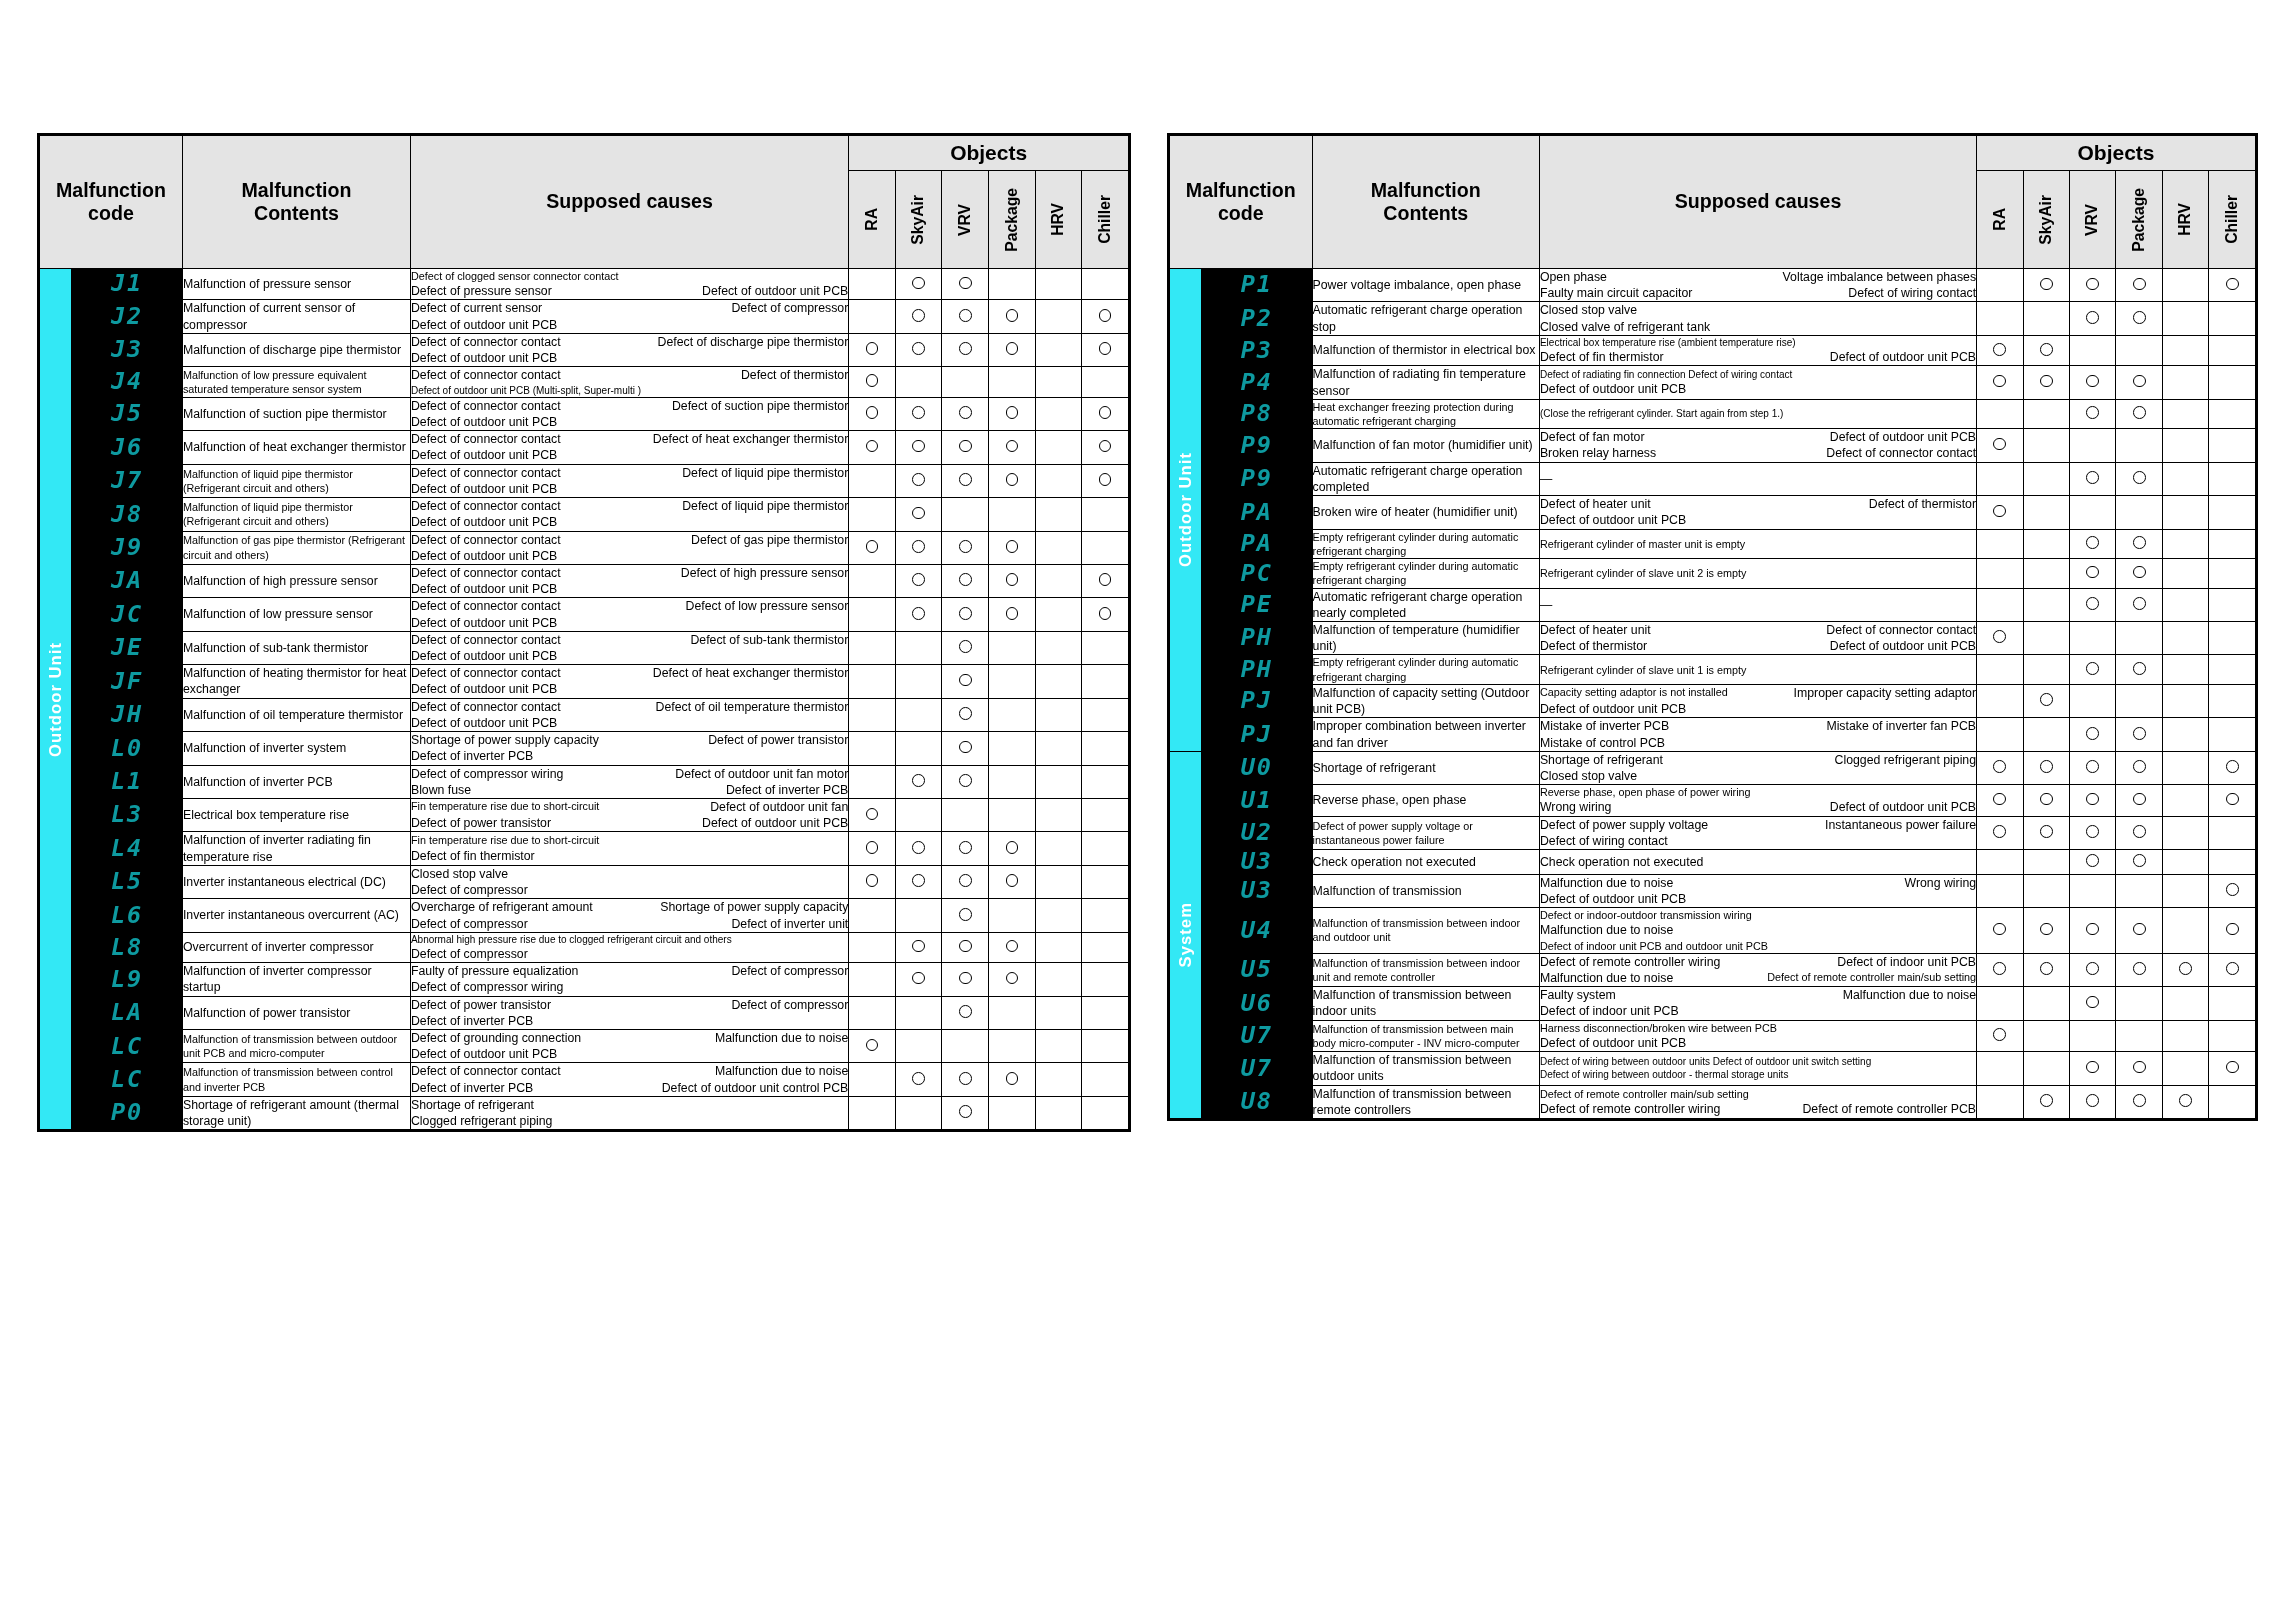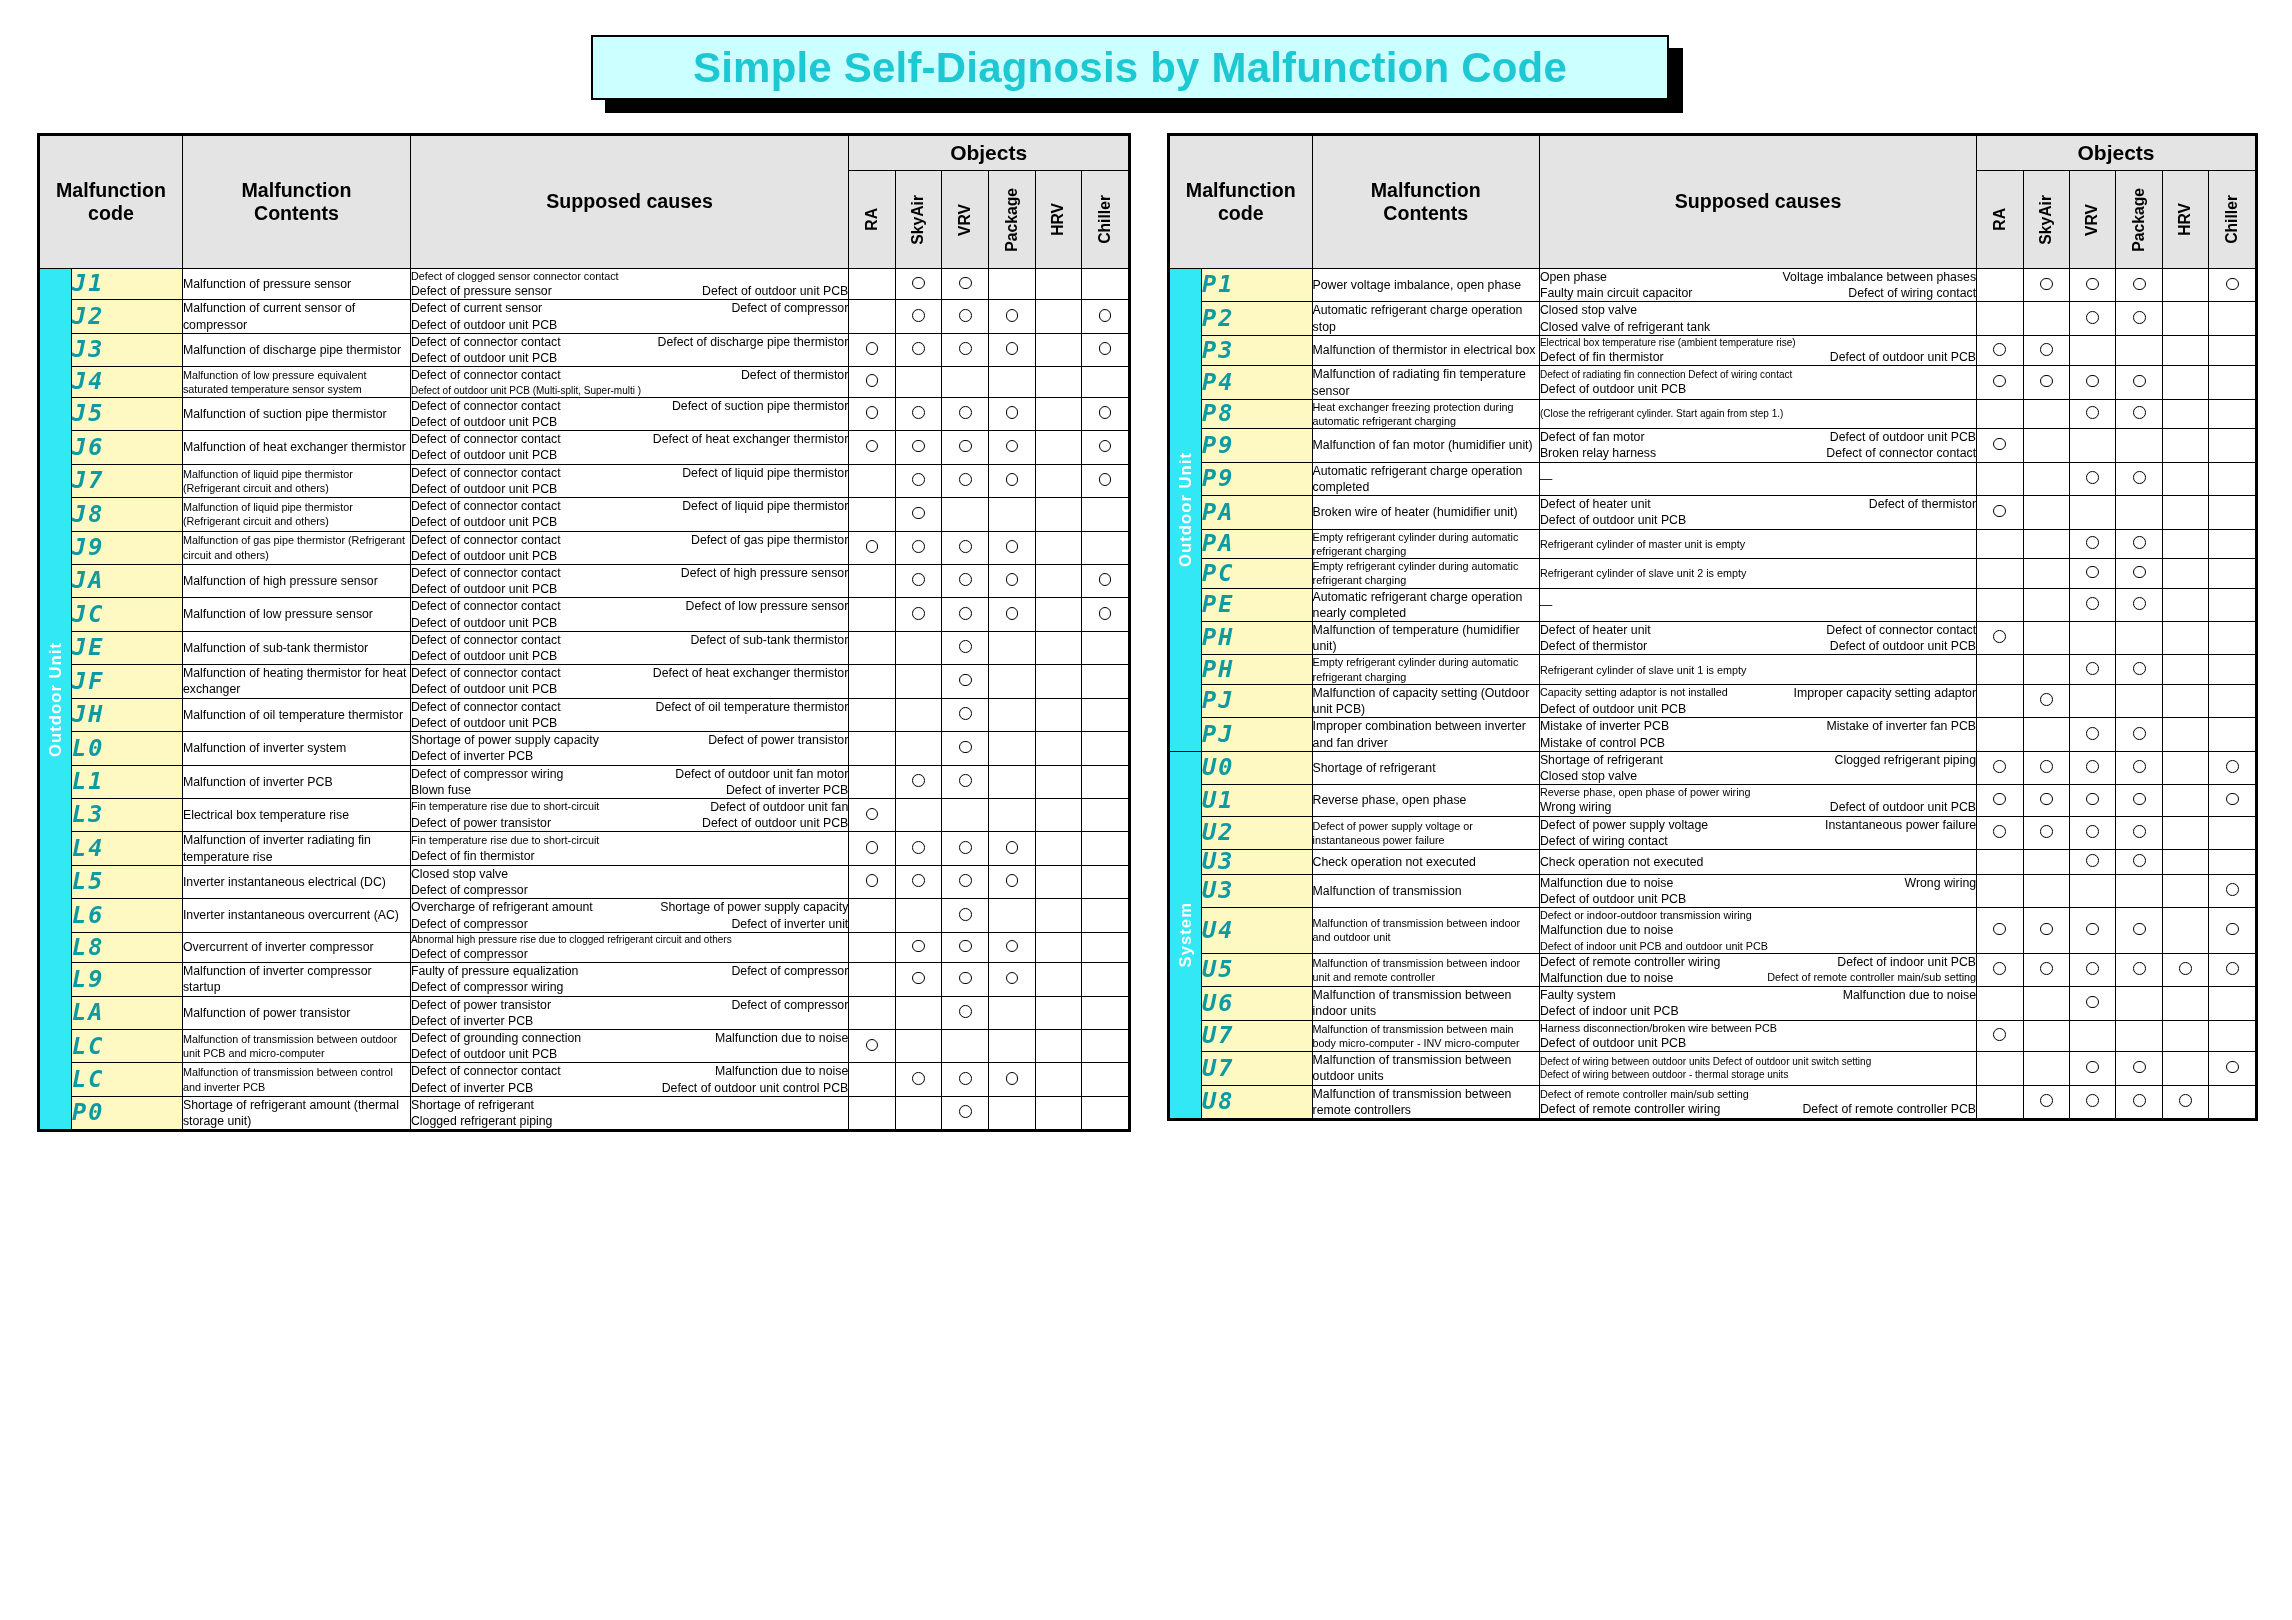"Simple Self-Diagnosis by Malfunction" div { html: <div> <div></div> <div> <span>Simple Self-Diagnosis by Malfunction Code</span> </div> </div> -> none }
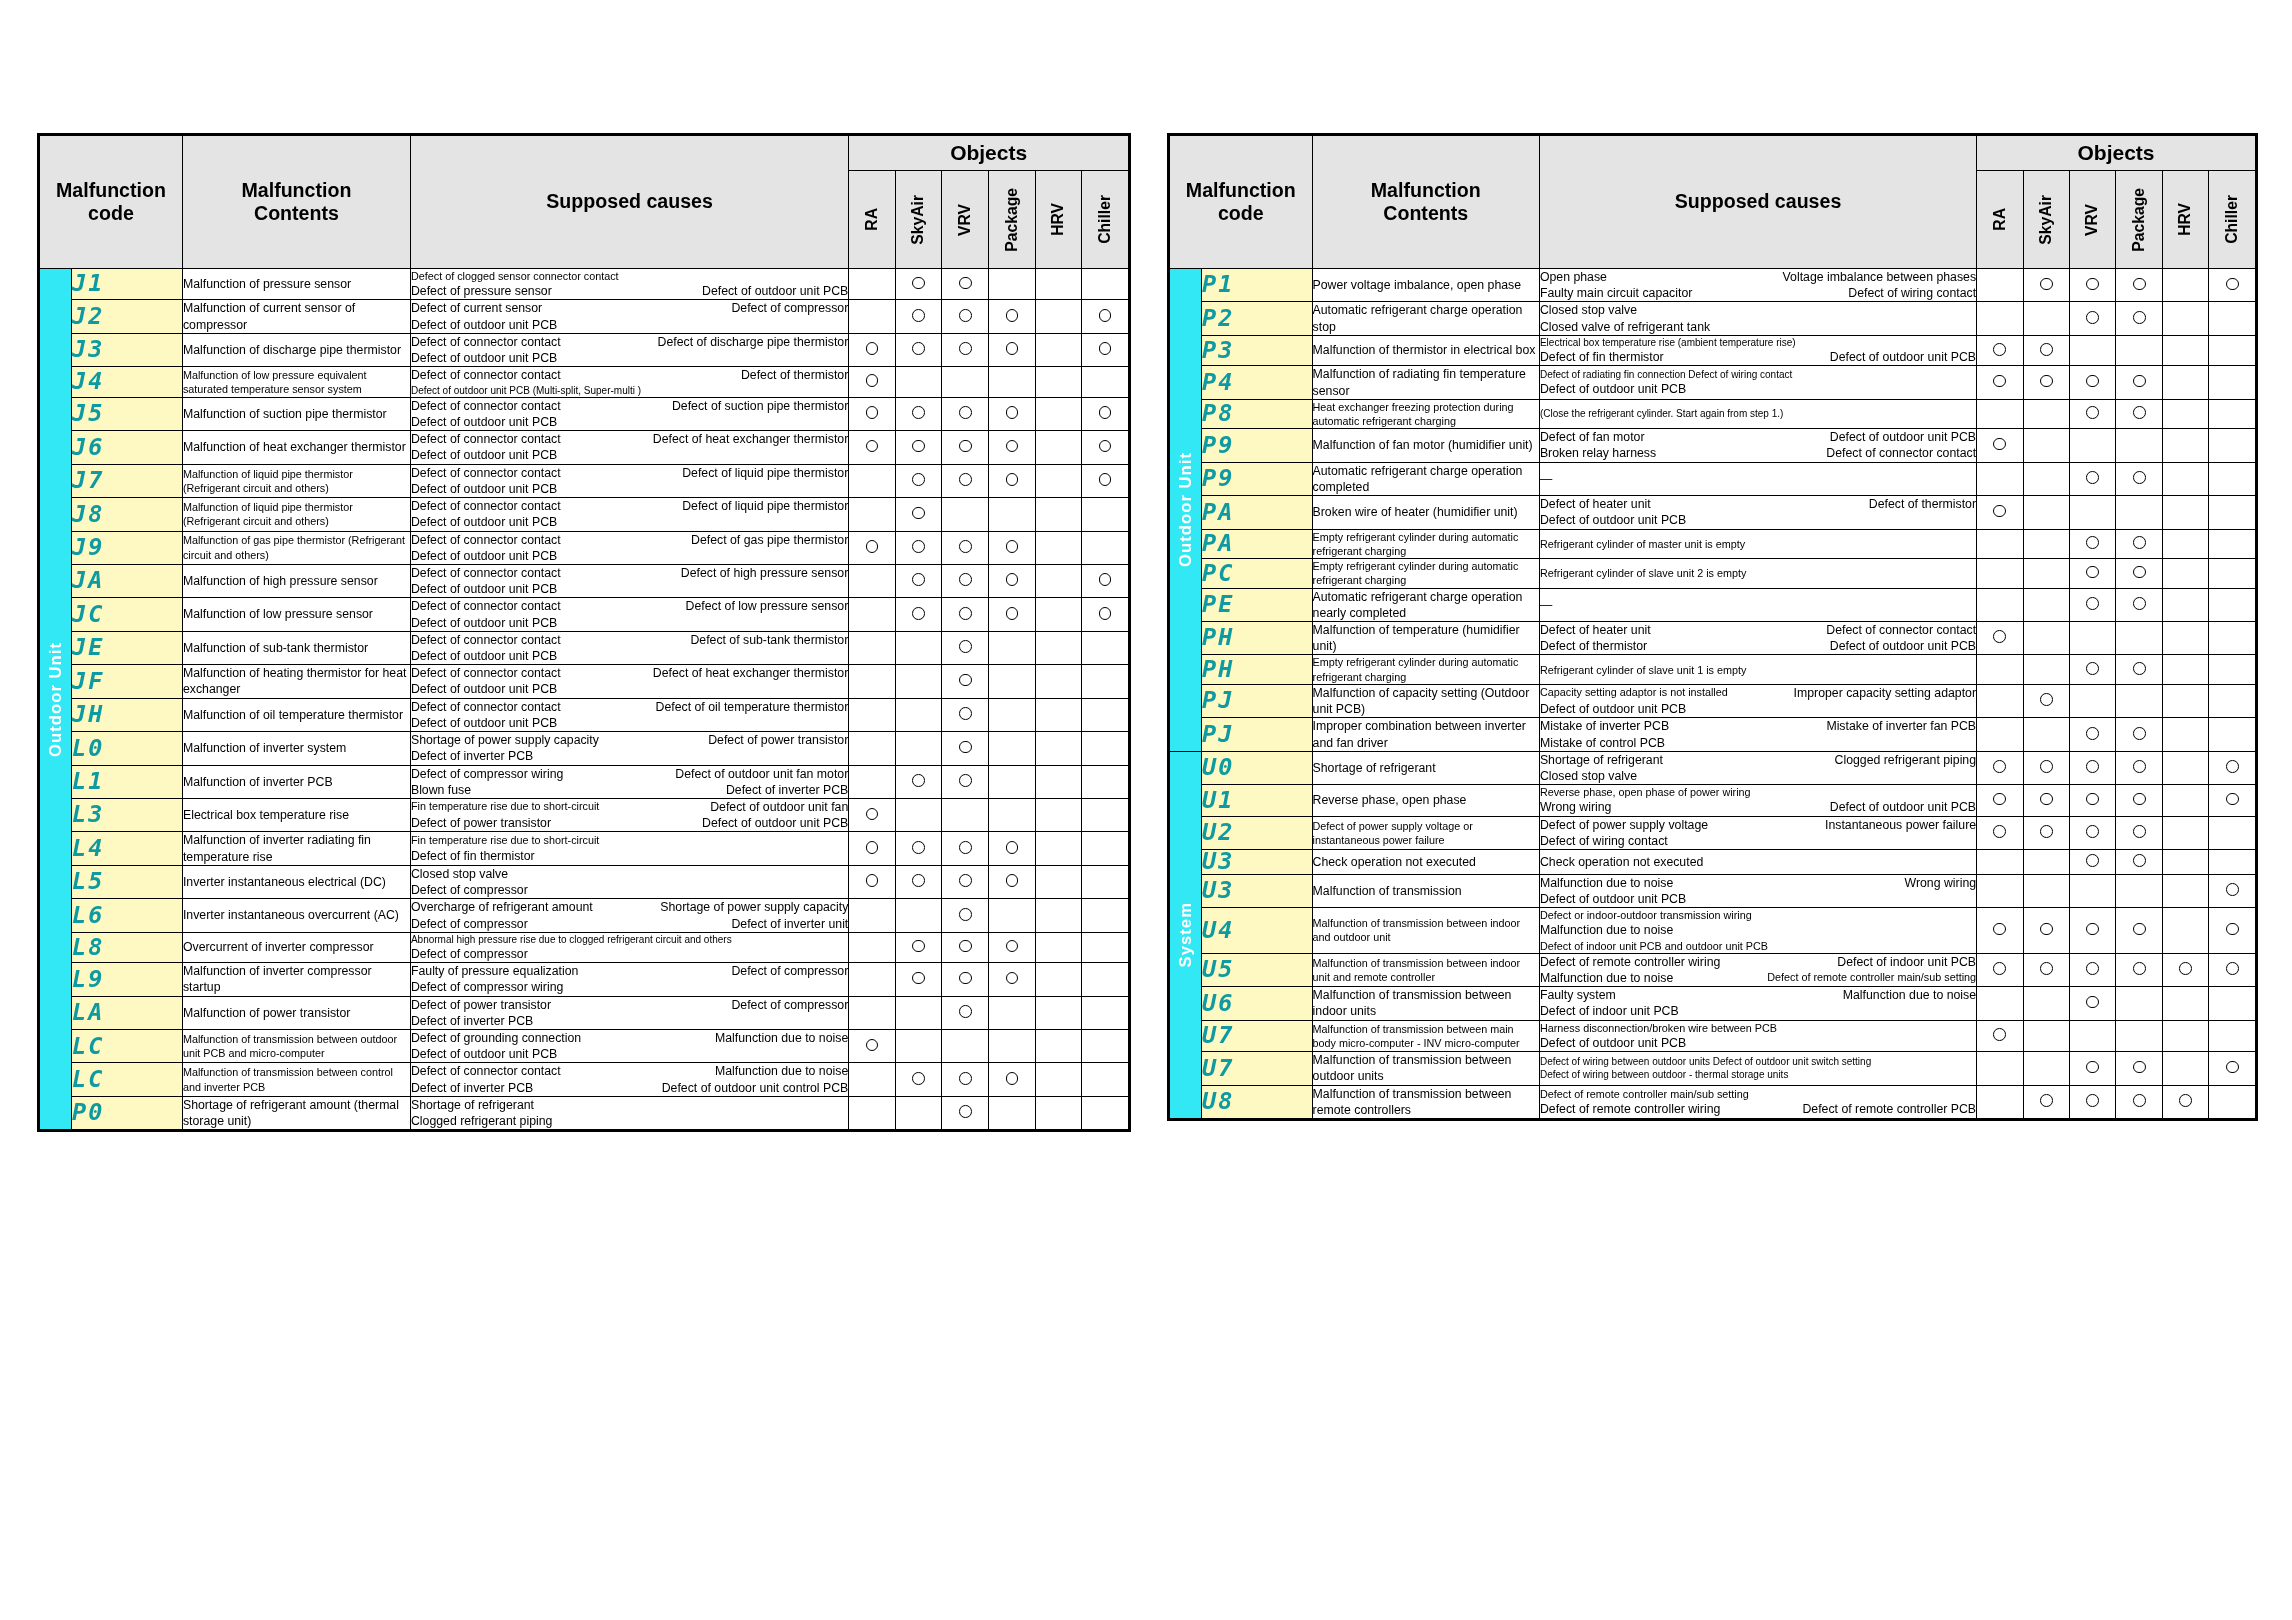"J1" td.code { background: #fef9c3 -> #000000; text-align: none -> center }
